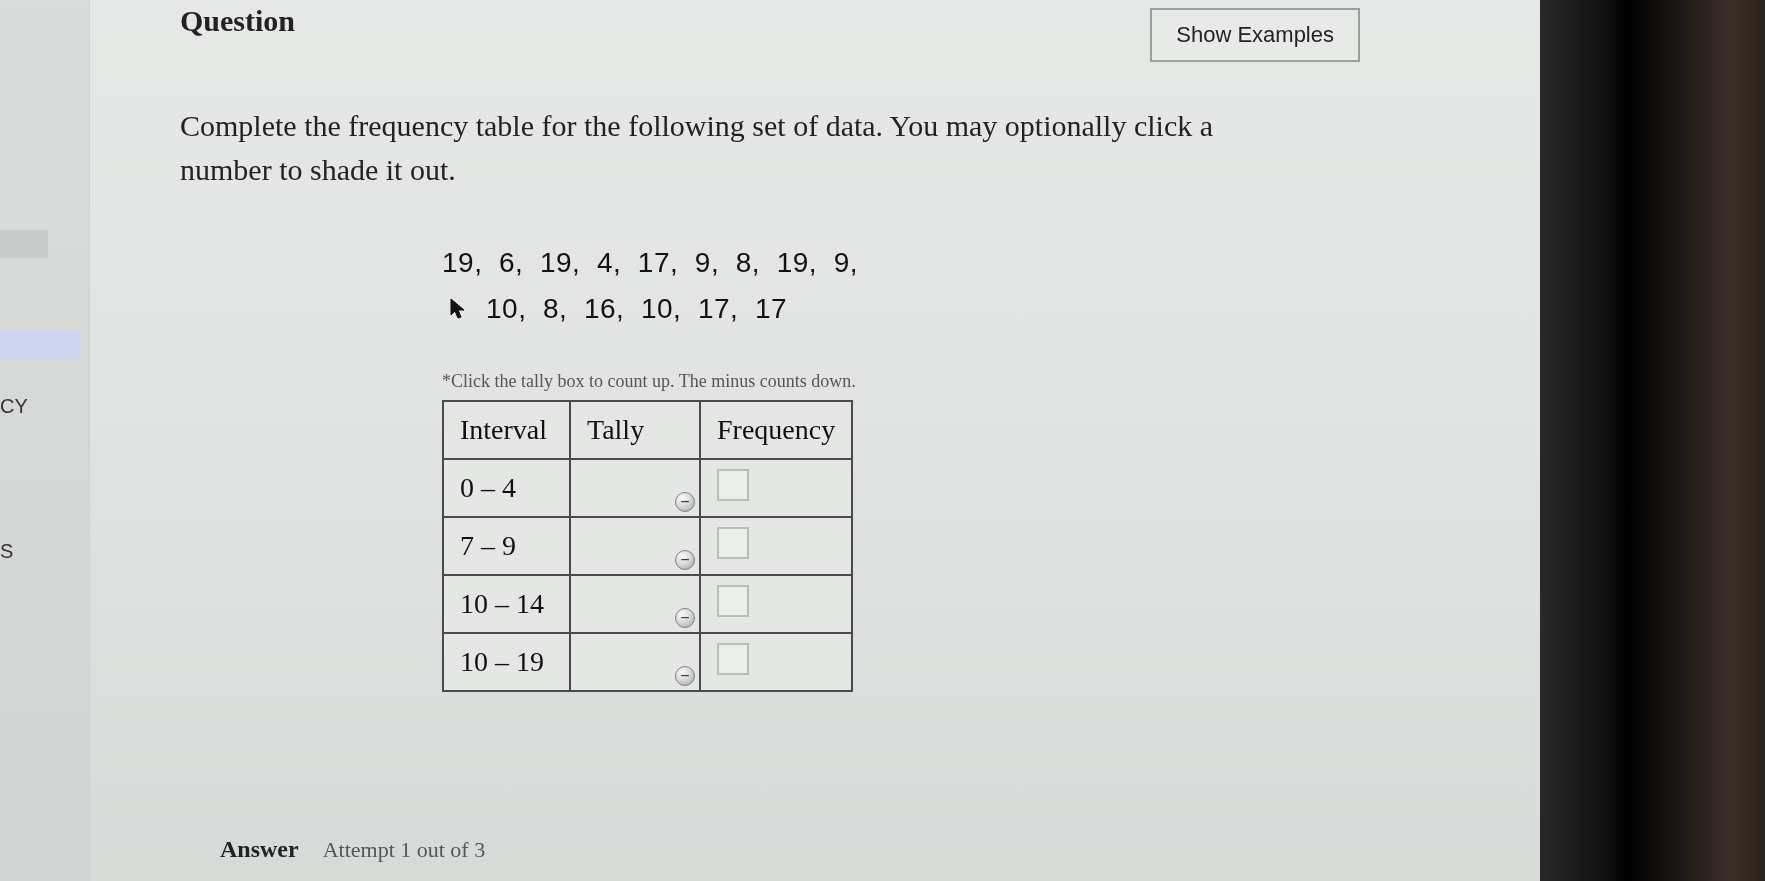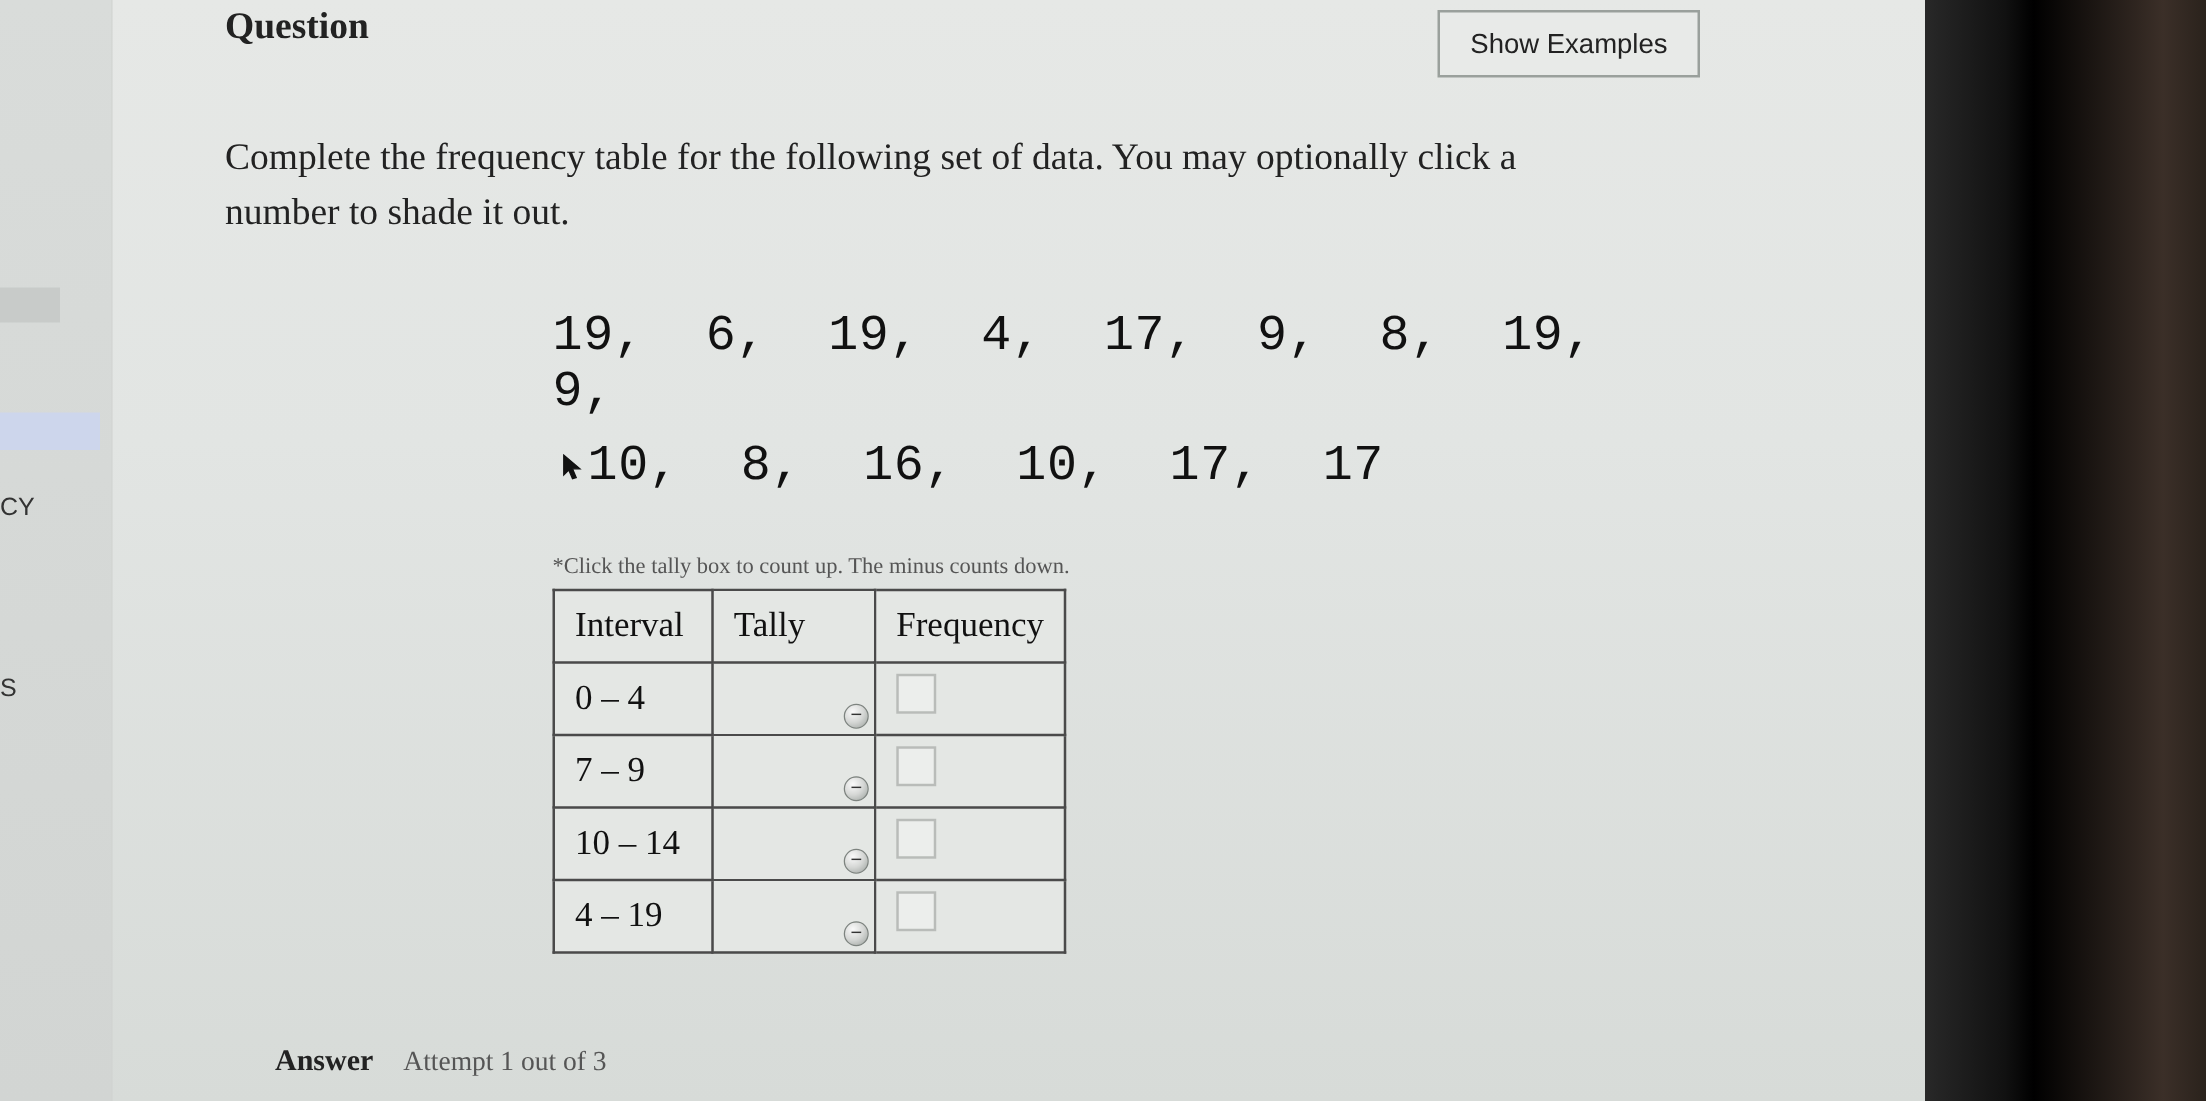"19, 6, 19, 4, 17," .data-line { font-family: Liberation Mono, monospace -> Liberation Sans, sans-serif; font-size: 40px -> 28px }
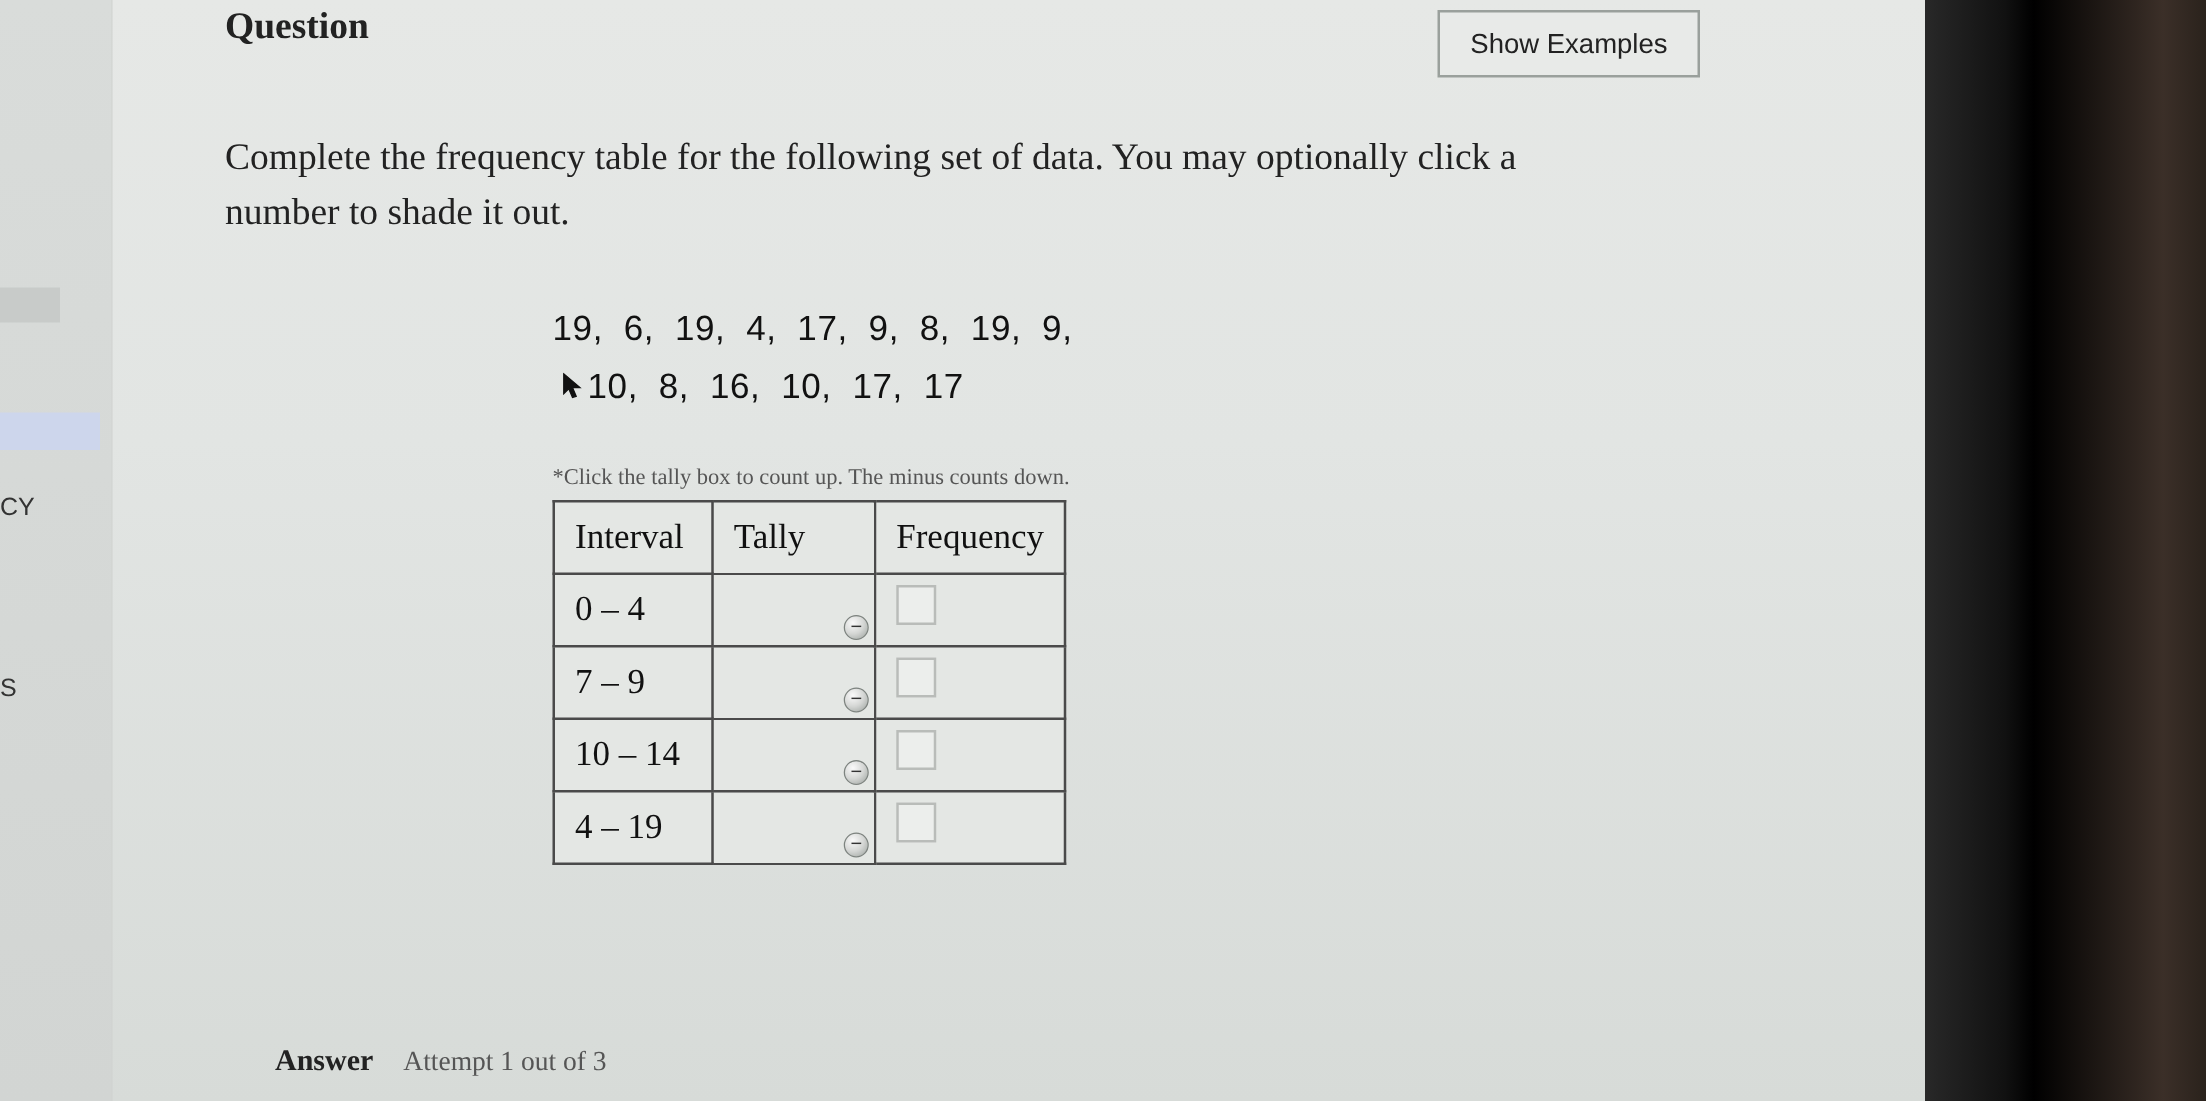"10, 8, 16, 10, 17," .data-line2-wrap { gap: 4px -> 20px }
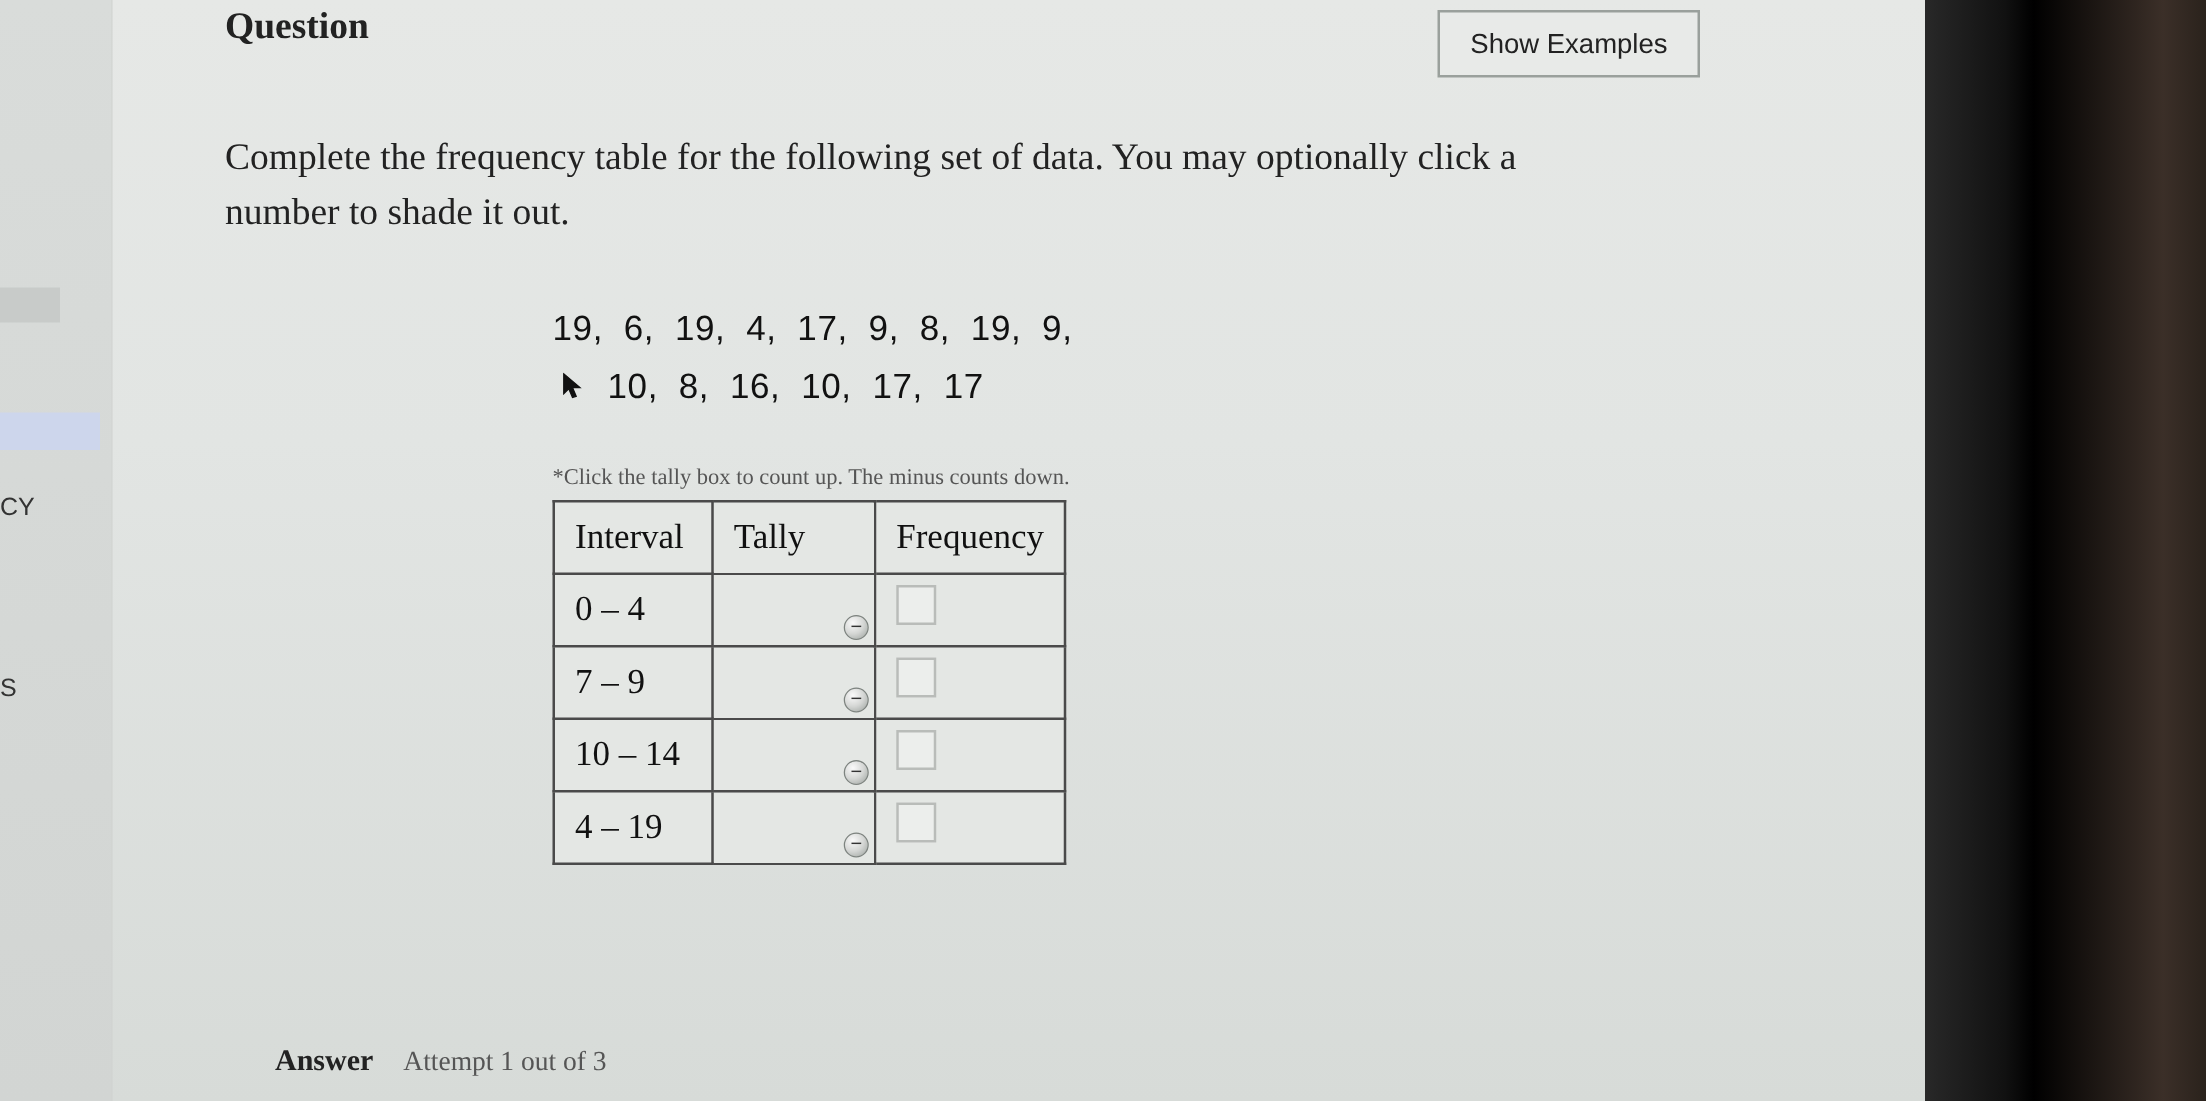"4 – 19" td.col-int { text: 4 -> 10 }
